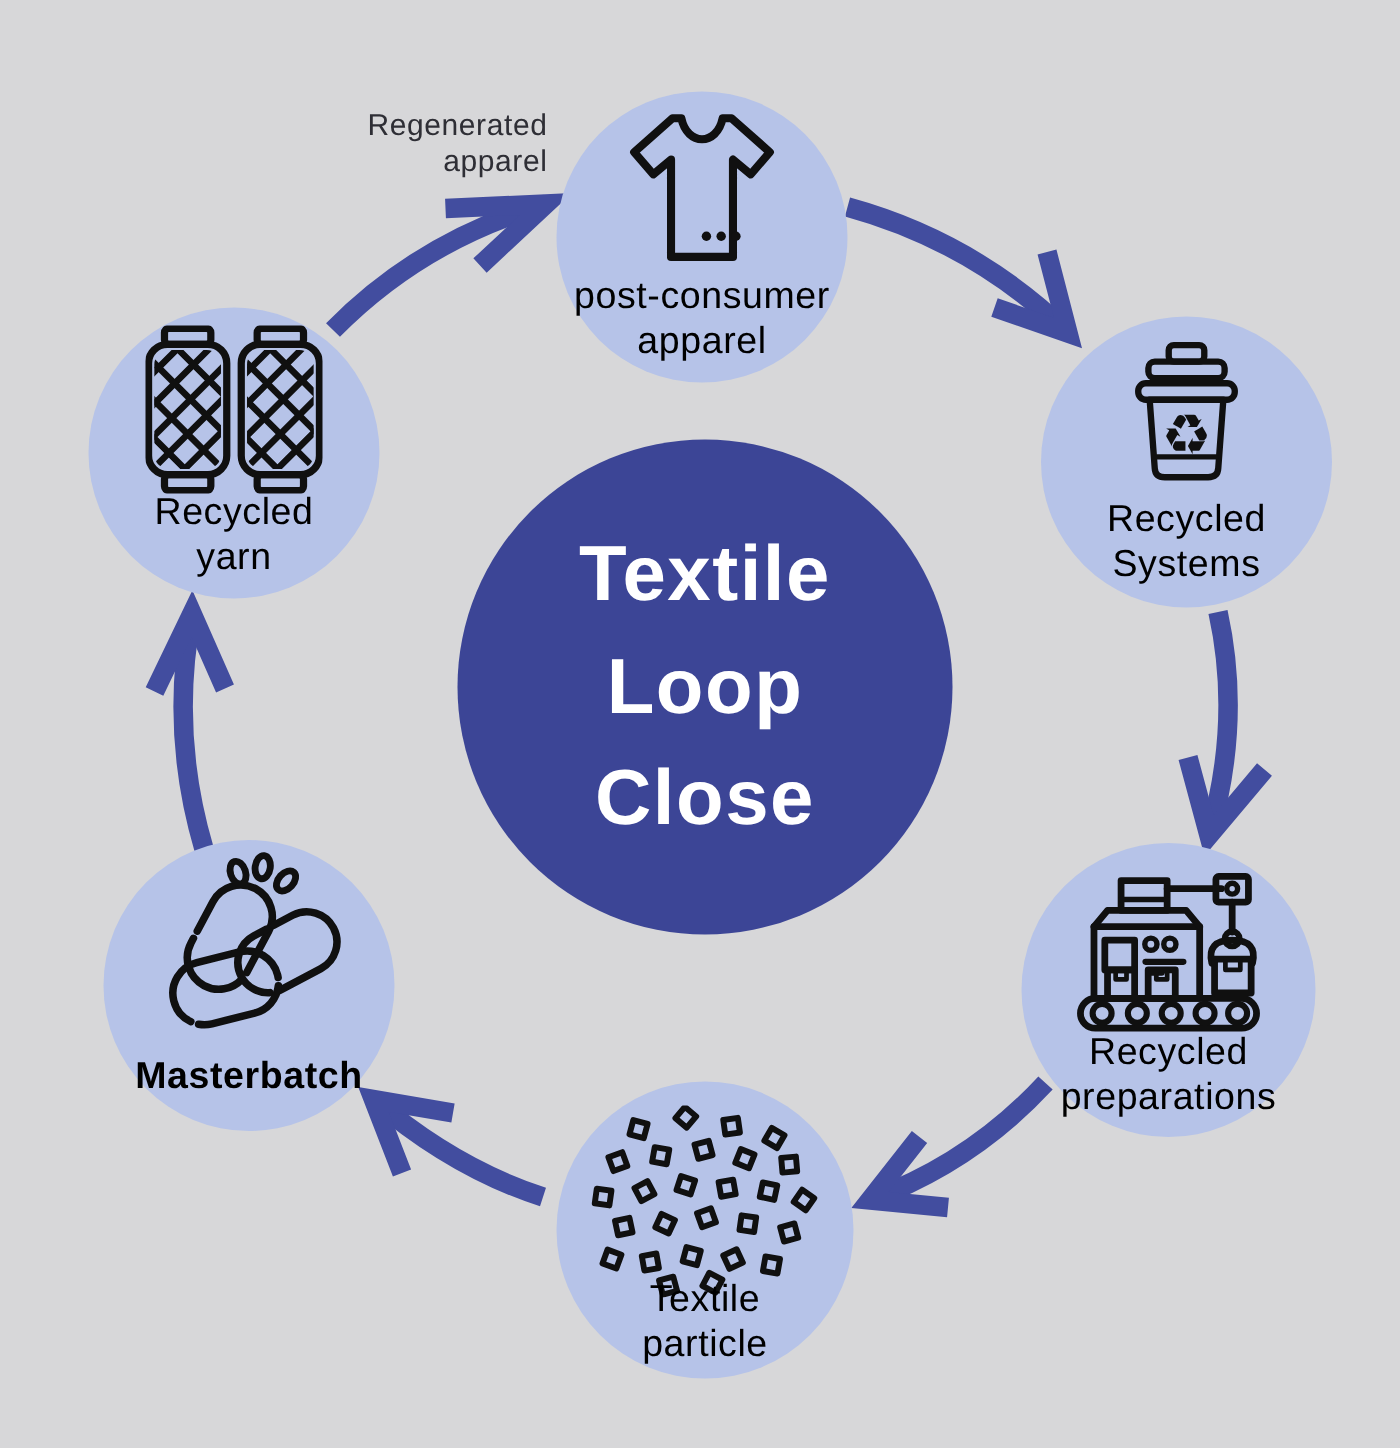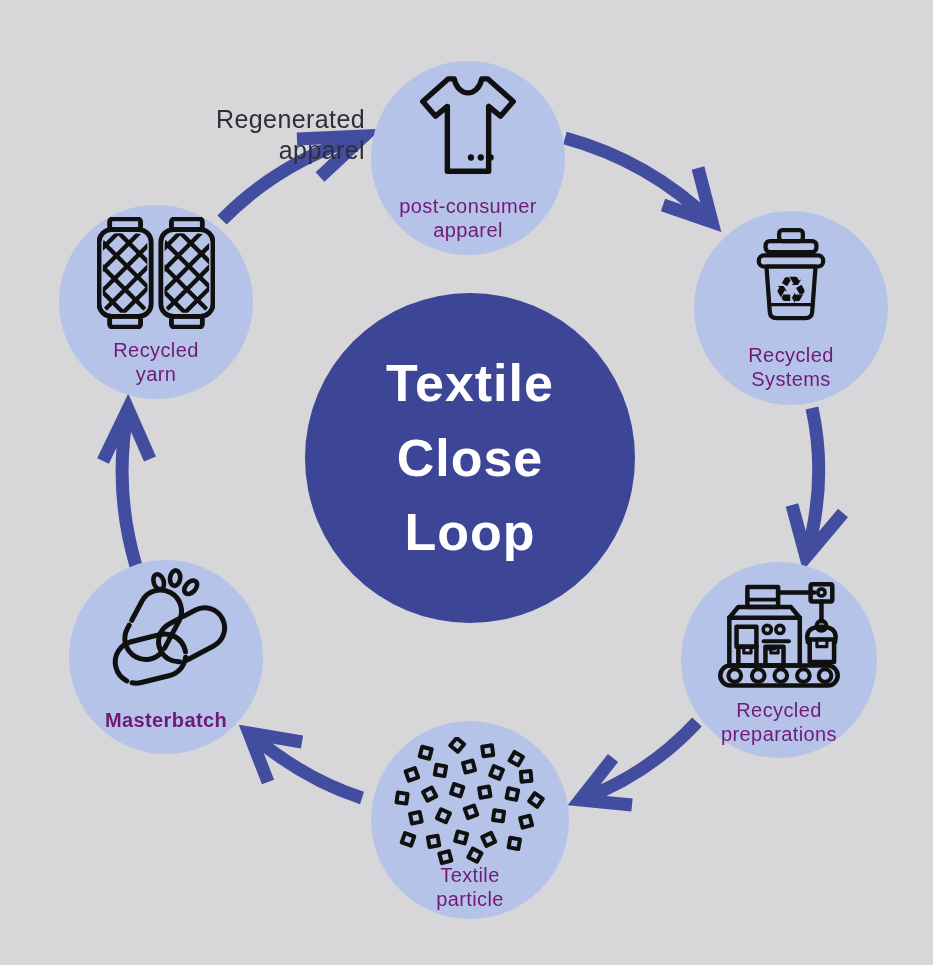"Regenerated" .floating-label { font-size: 25px -> 20px; margin-top: 32px -> none }
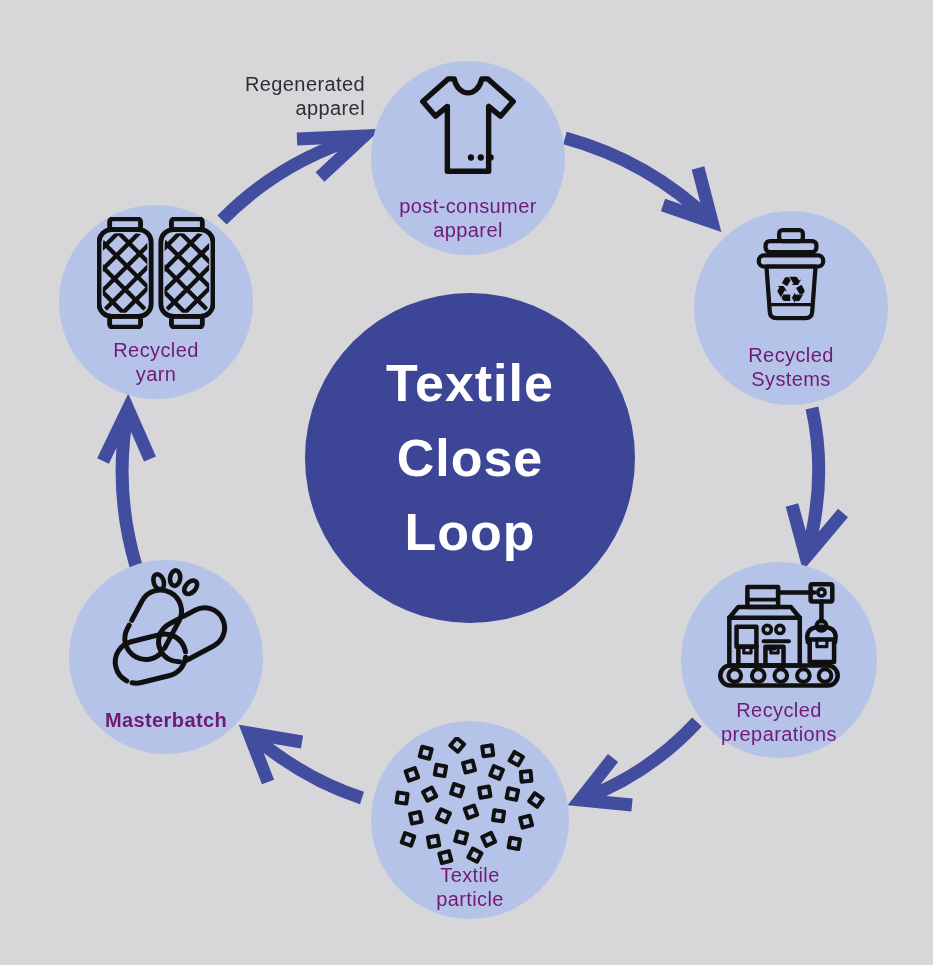"post-consumer" .node-label { color: #701a75 -> #000000; font-size: 20px -> 25px }
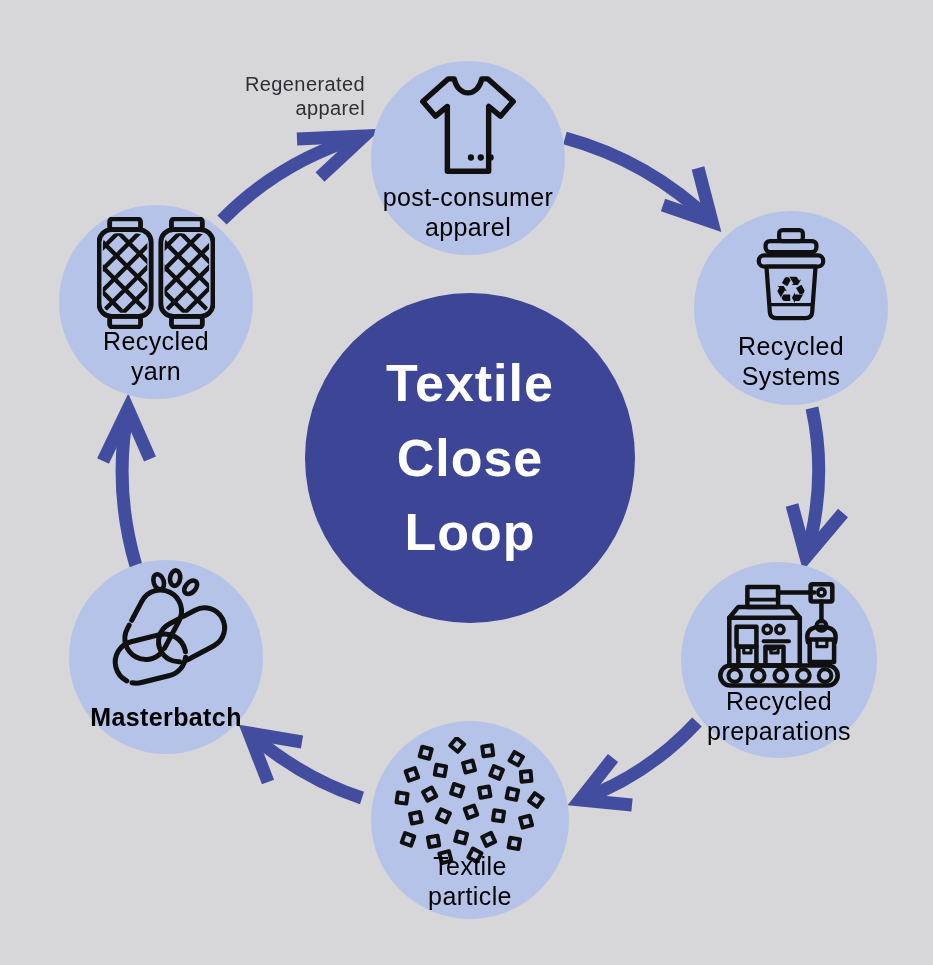"Close" div.center-line { order: before "Loop" -> after "Loop" }
